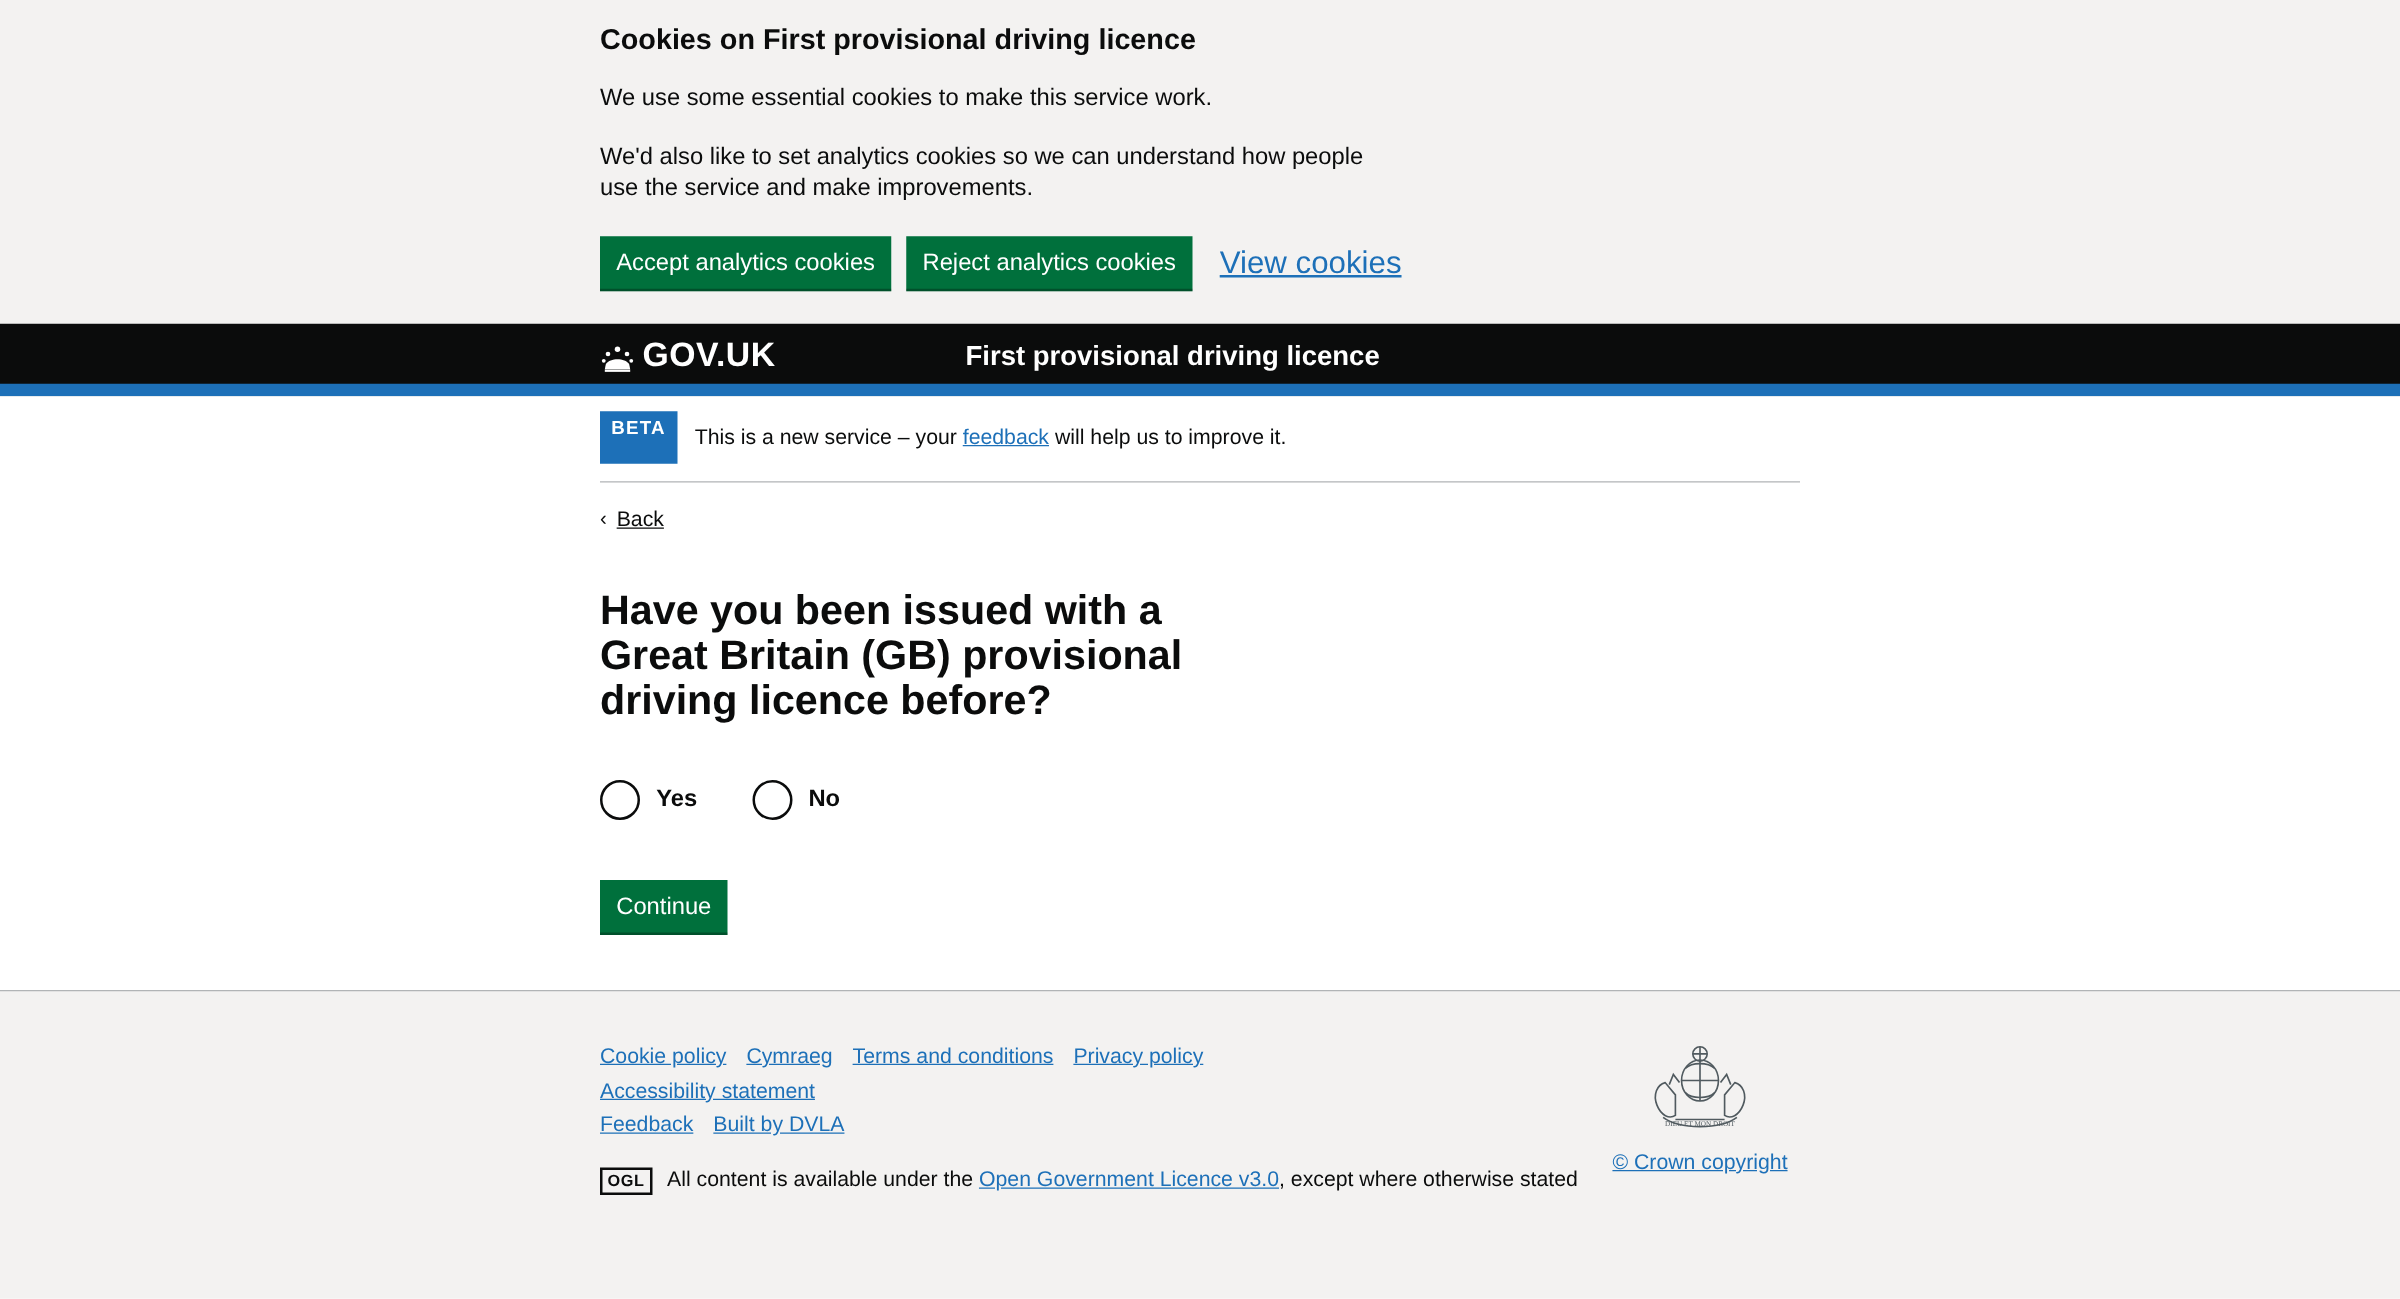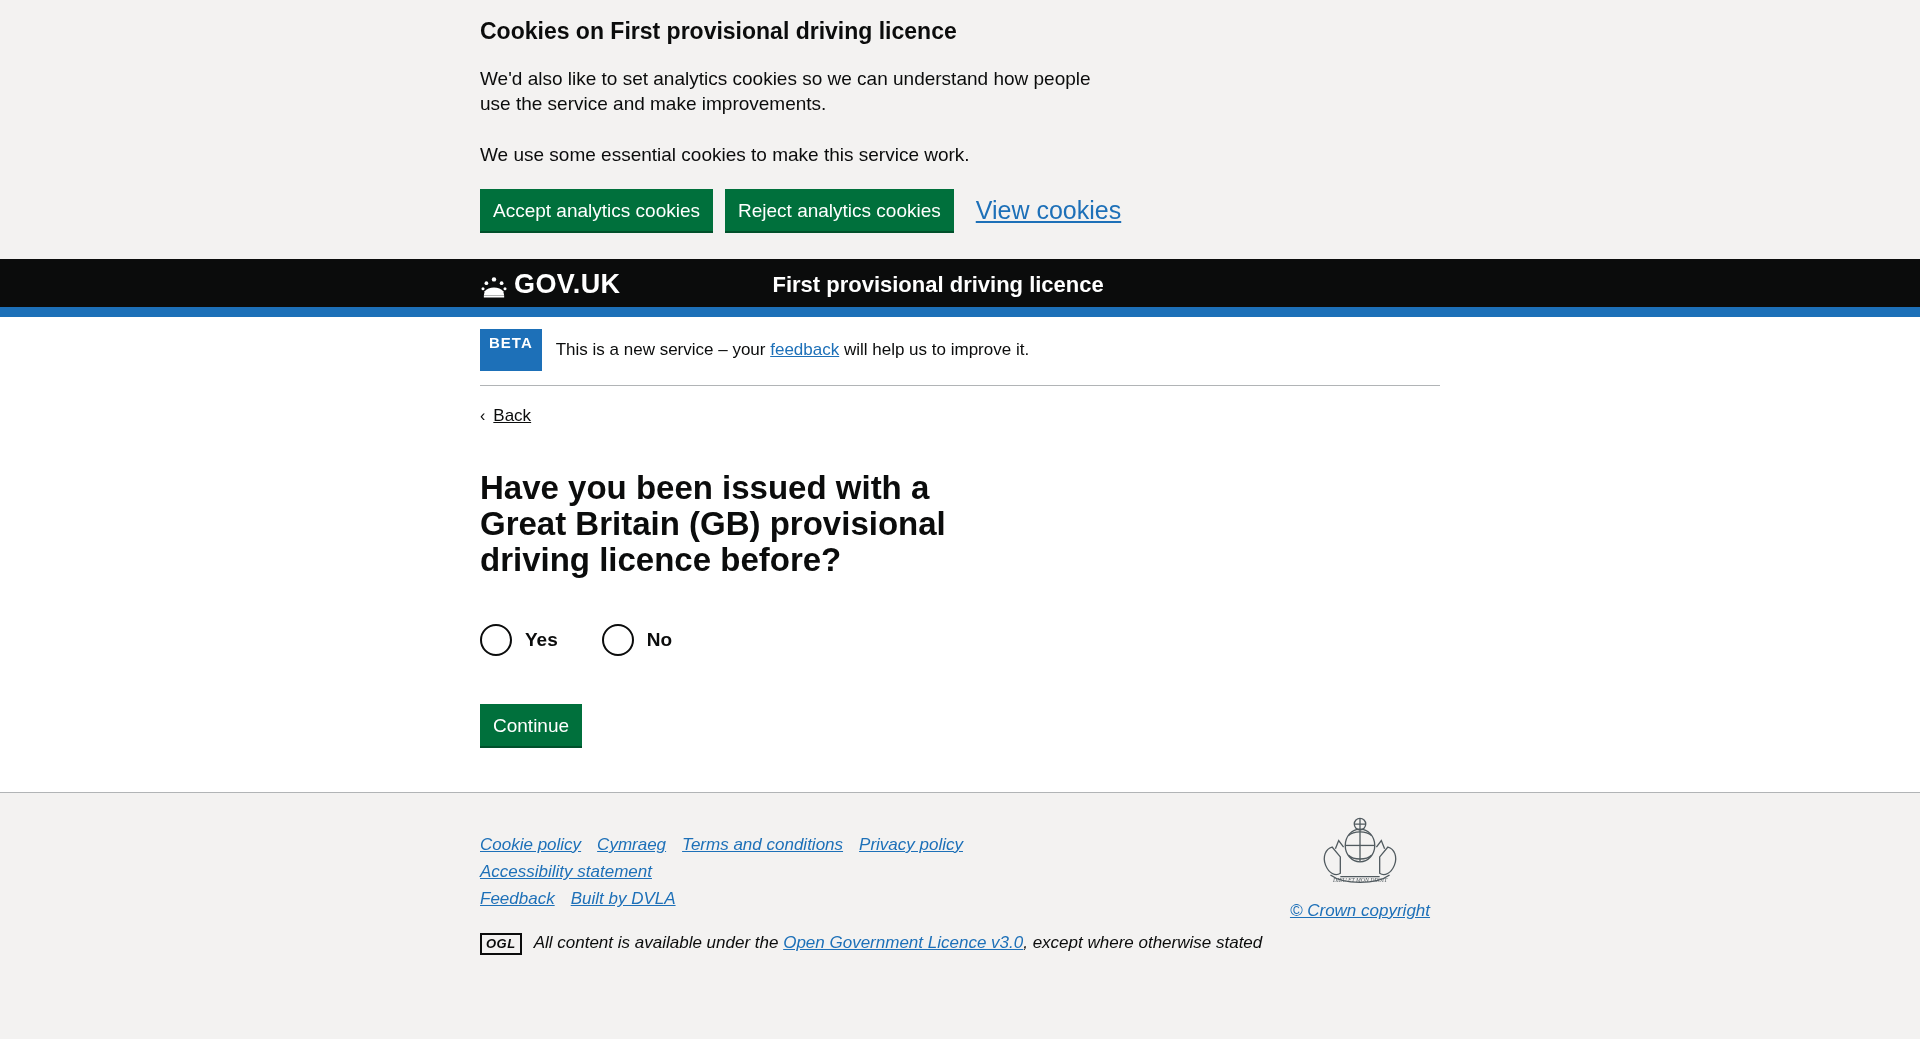"We'd also like to set" p.cookie-text { order: before "We use some essential cookies" -> after "We use some essential cookies" }
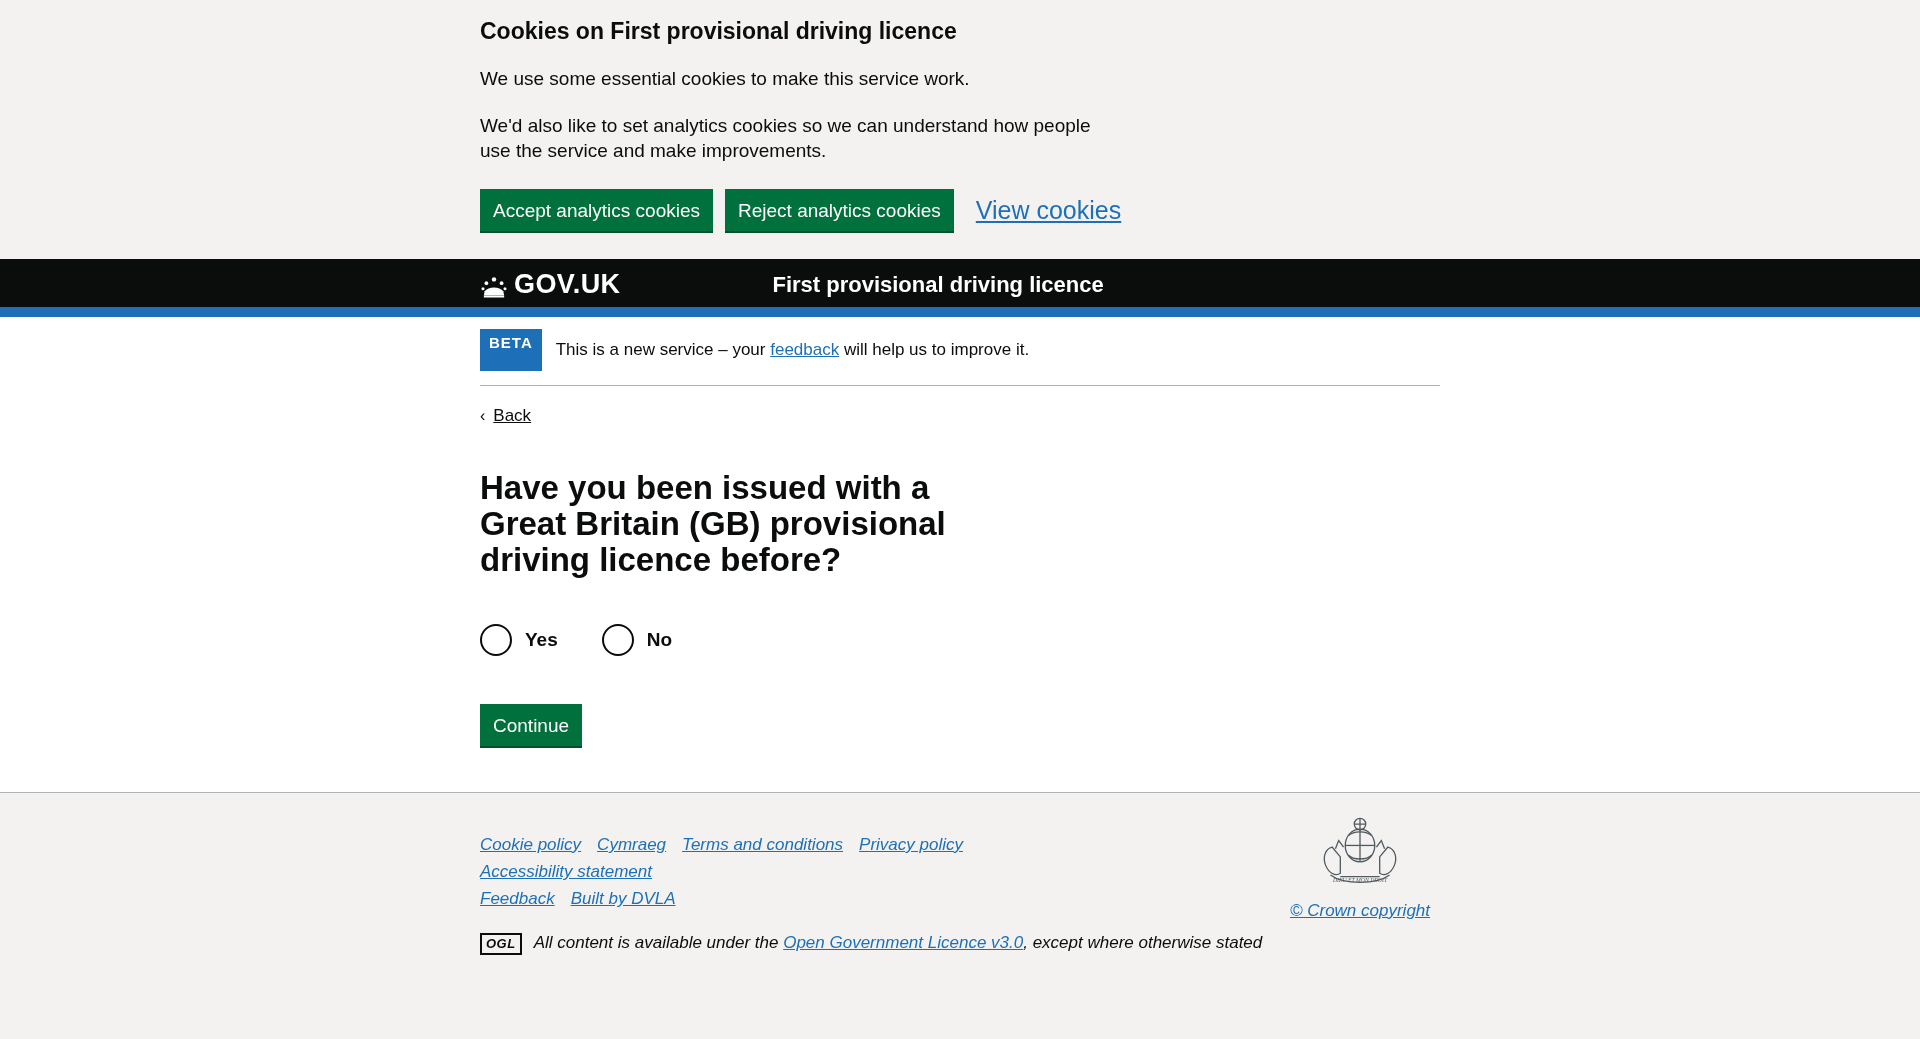"Cookie policy Cymraeg Terms and" .footer-inner { font-style: italic -> none }
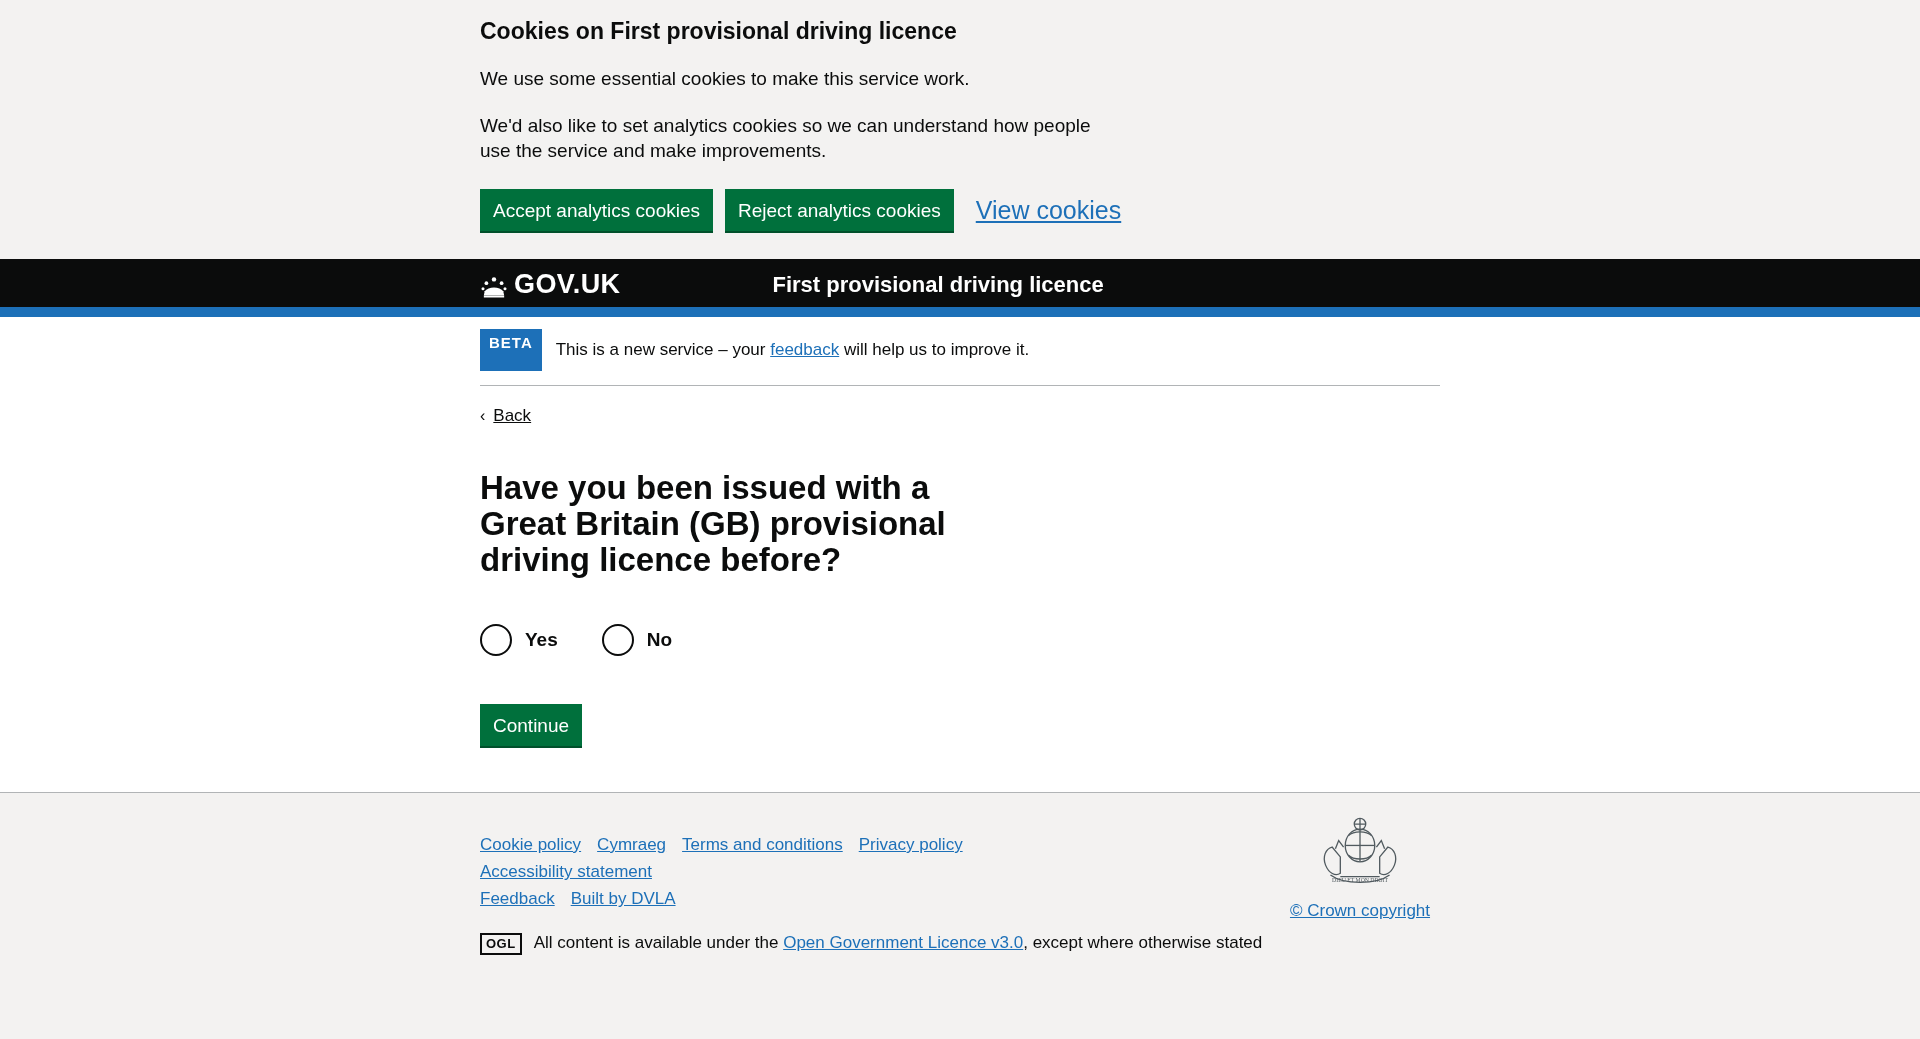"© Crown copyright" .crown-block { top: 18px -> 37px }
